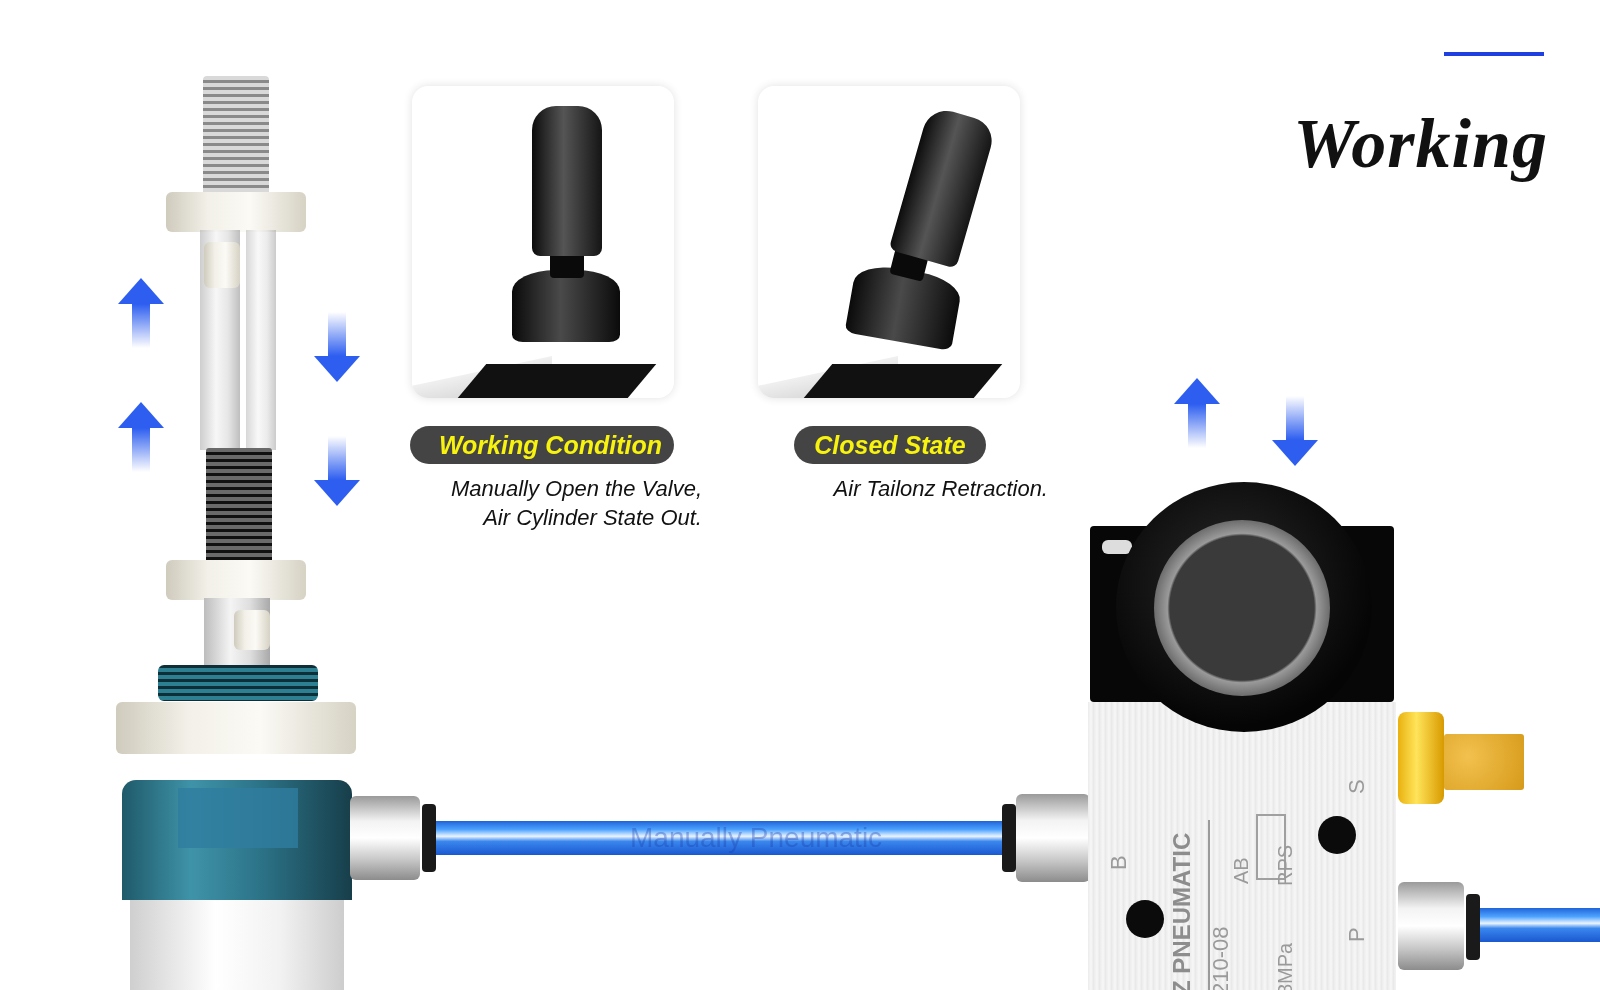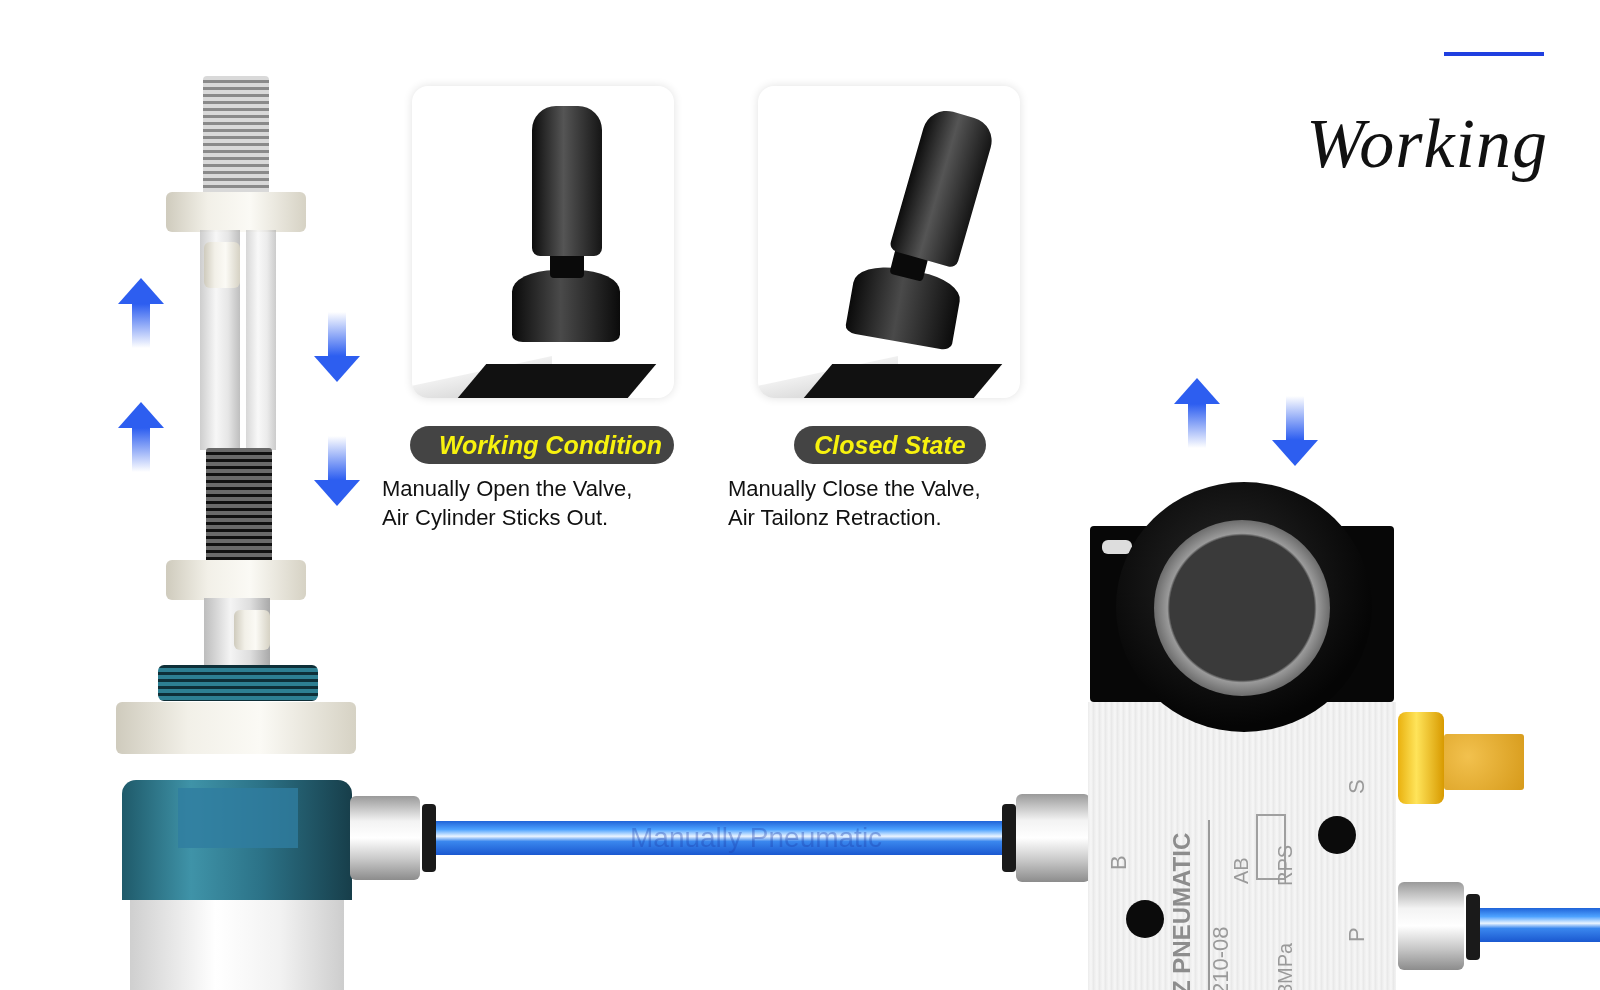"Working" .heading { font-weight: normal -> bold }
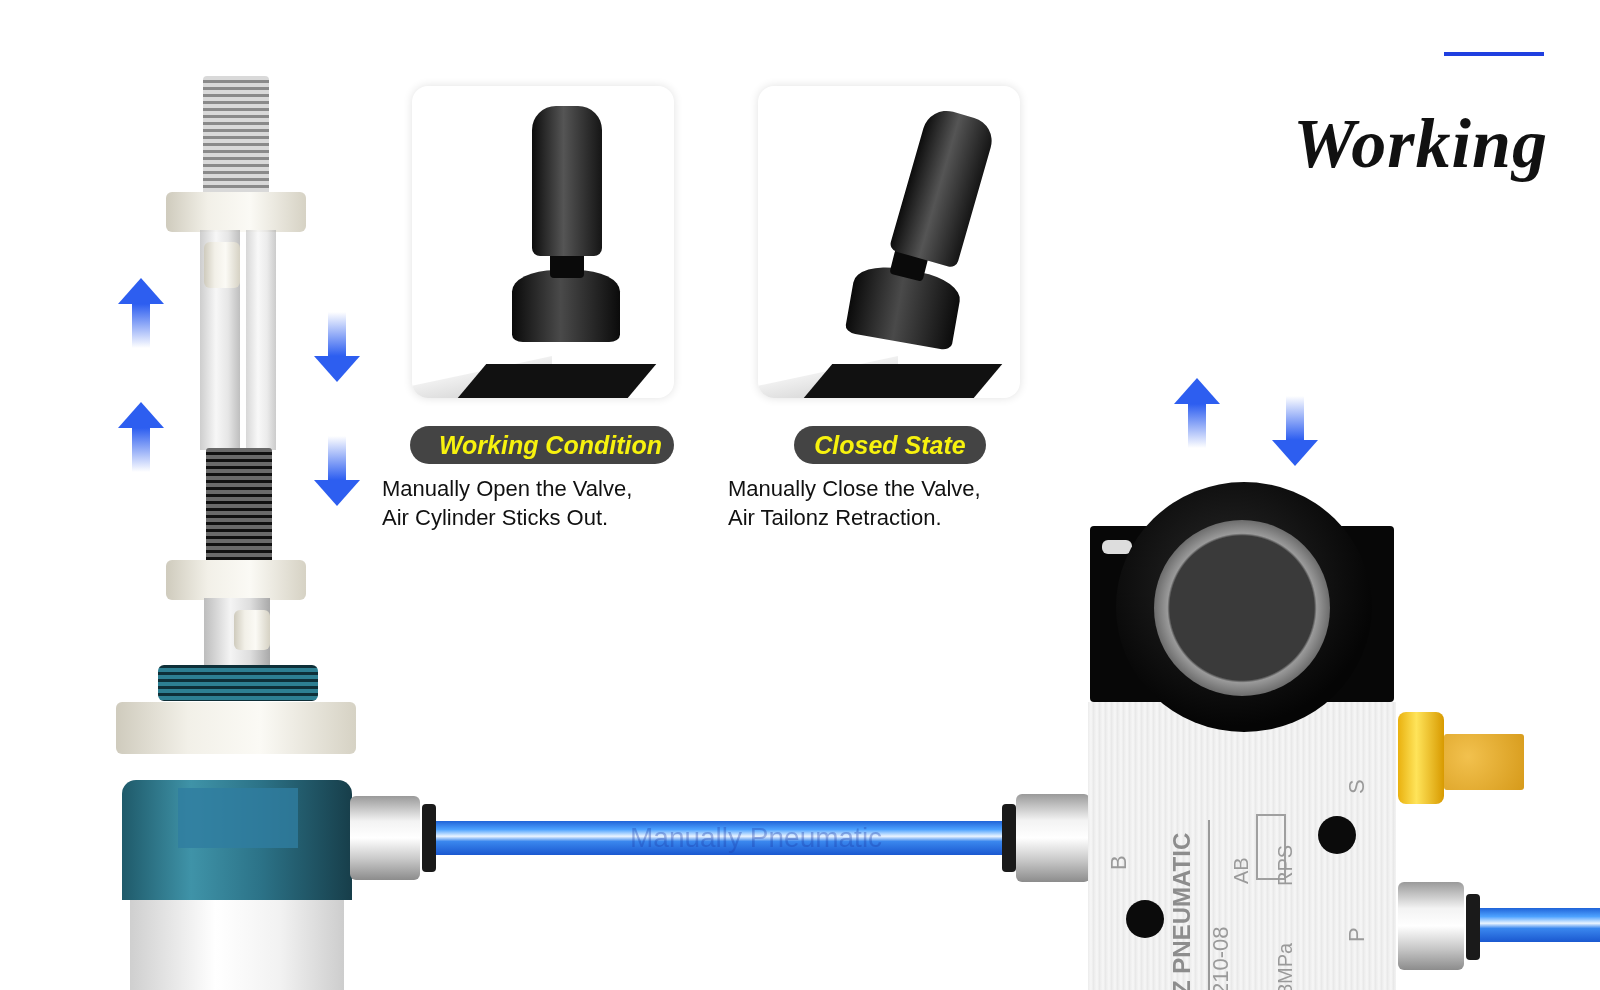"Manually Open the Valve," .caption { font-style: none -> italic; text-align: left -> right }
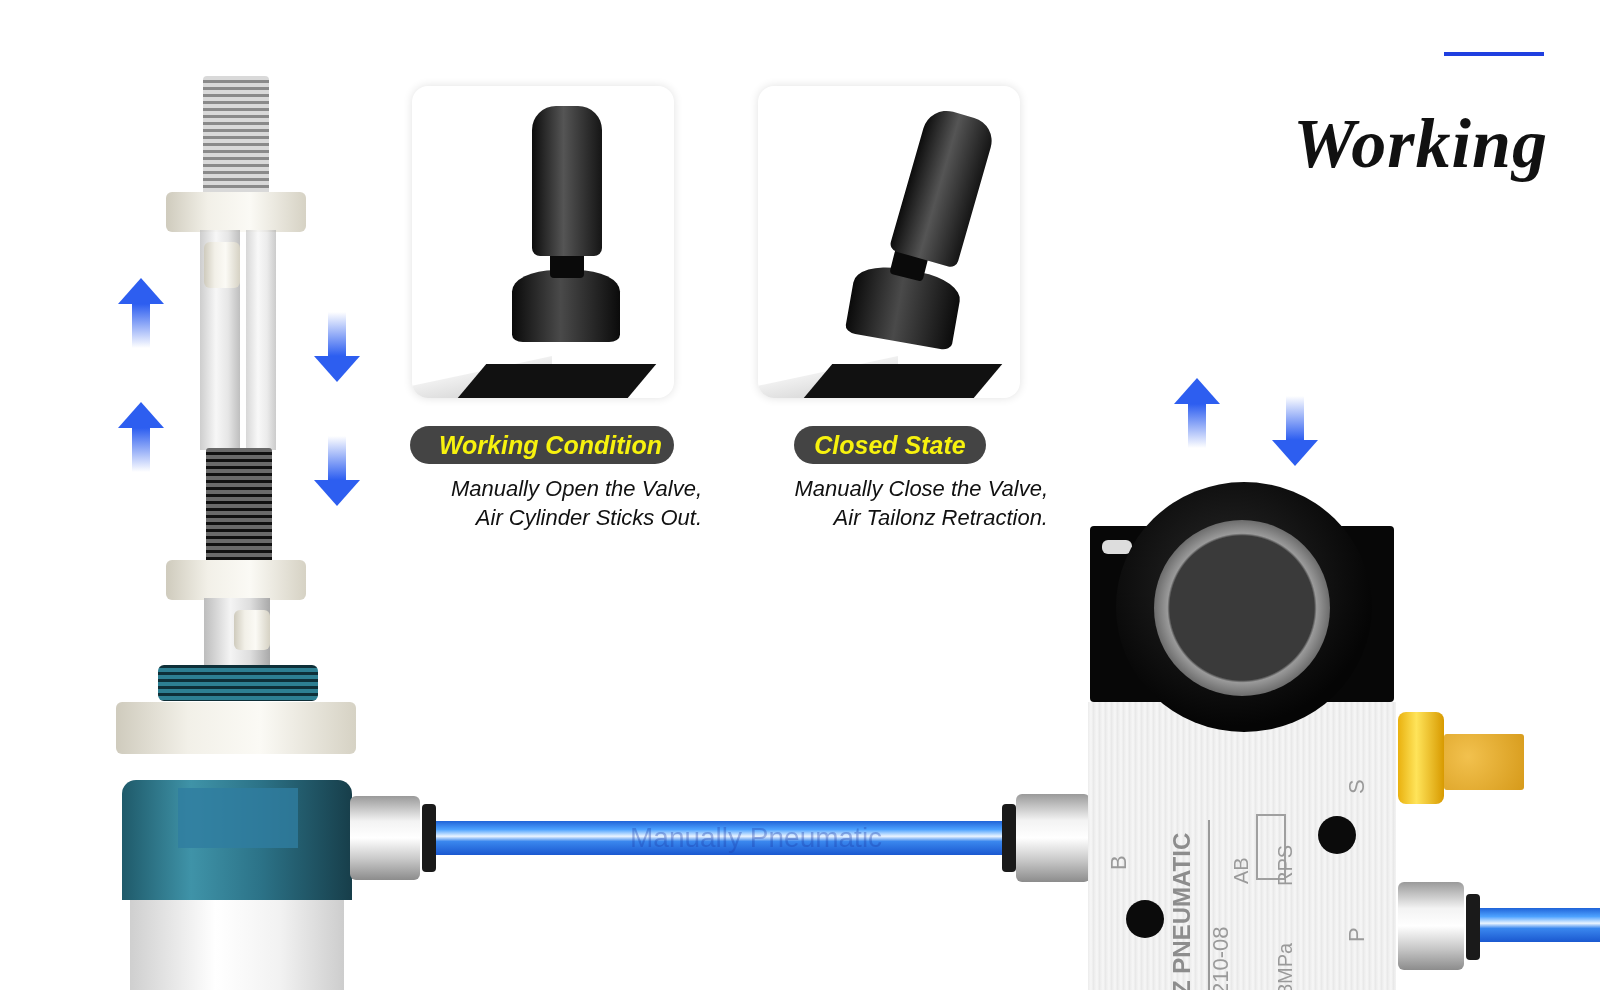"Manually Close the Valve," div { html: <div>Manually Close the Valve,</div> -> none }
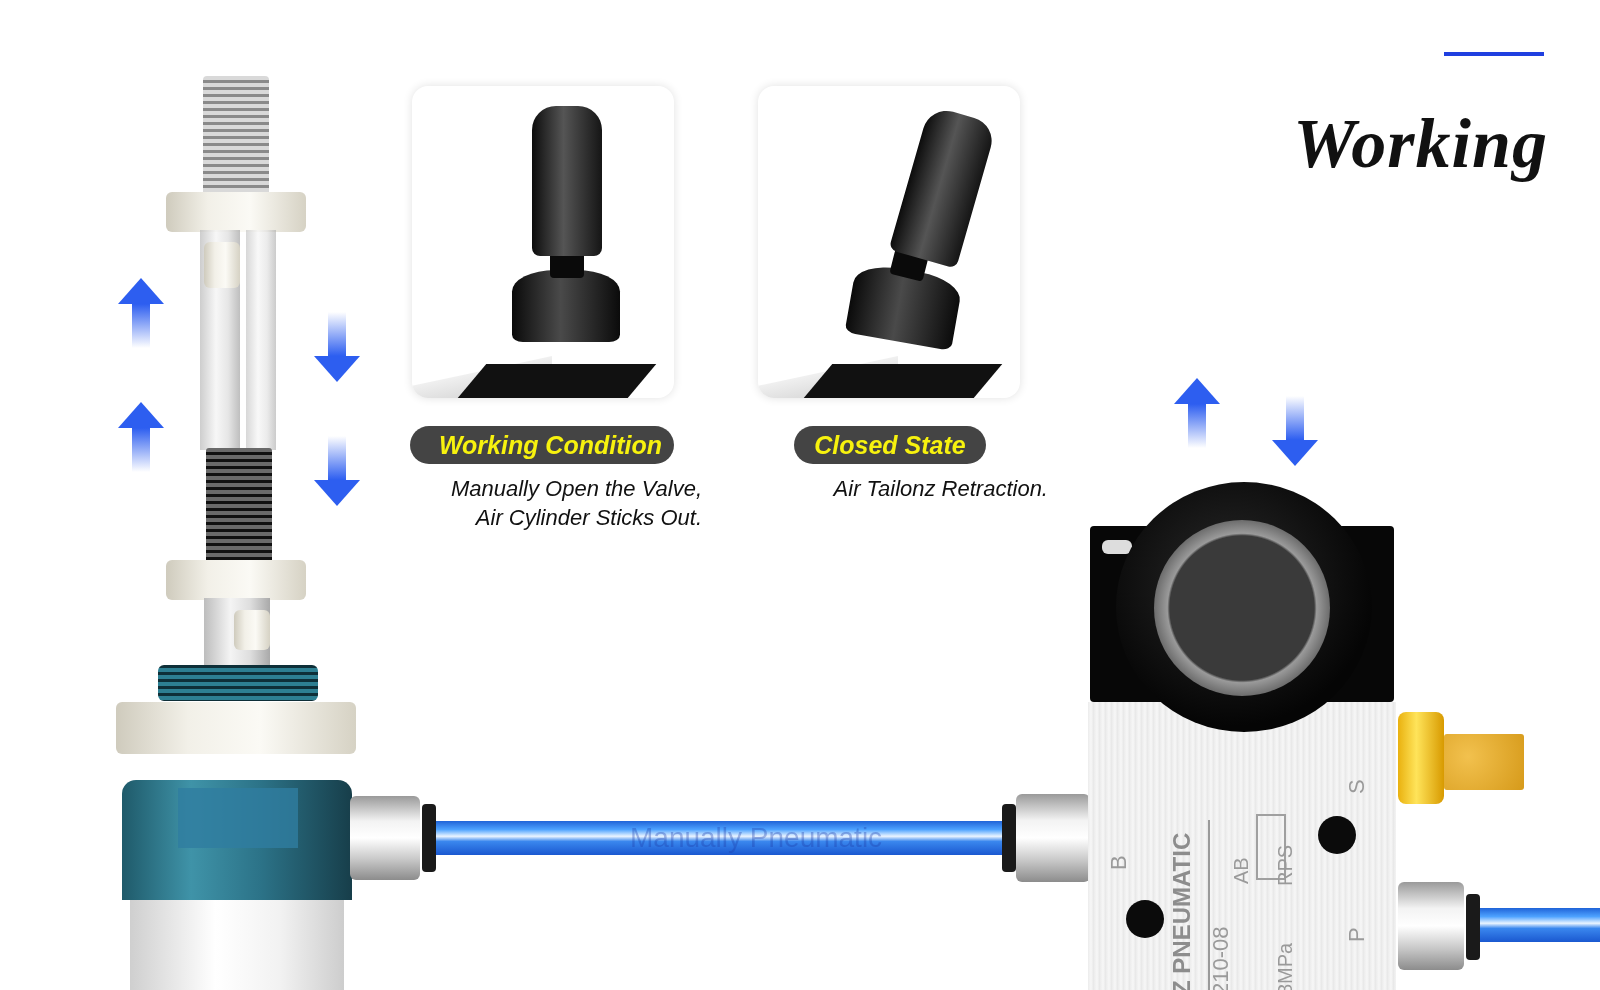"Air Cylinder Sticks Out." div { text: Sticks -> State }
